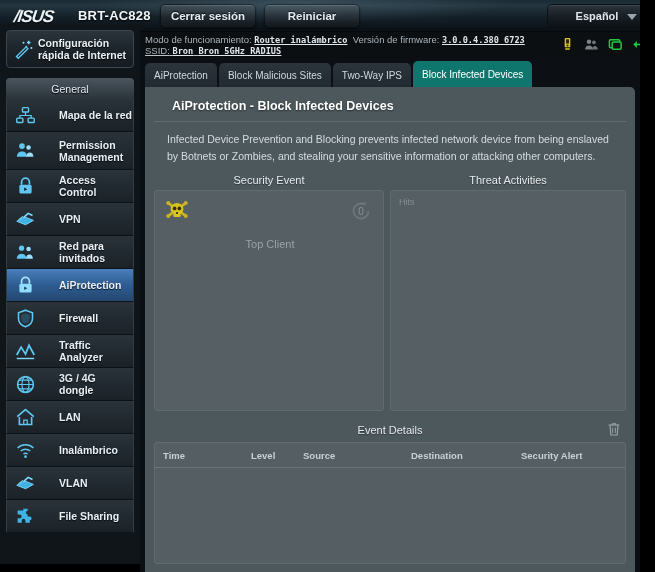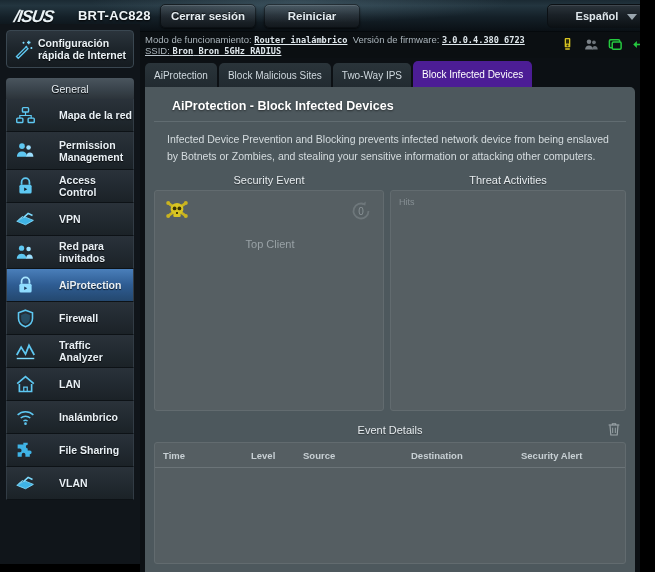"Block Infected Devices" .tab.active { background: #4c1d95 -> #0f766e }
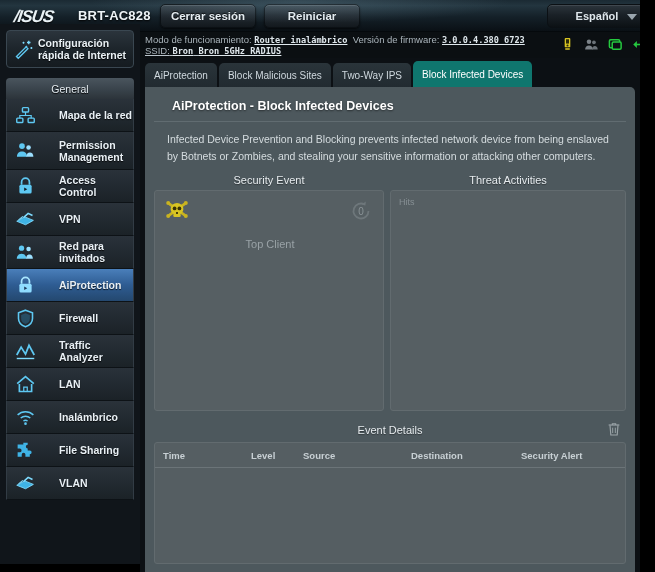"3G / 4G dongle" div.nav-item { html: none -> <div> <svg> <circle></circle> <ellipse></ellipse> <path></path> </svg> <div>3G / 4G dongle</div> </div> }
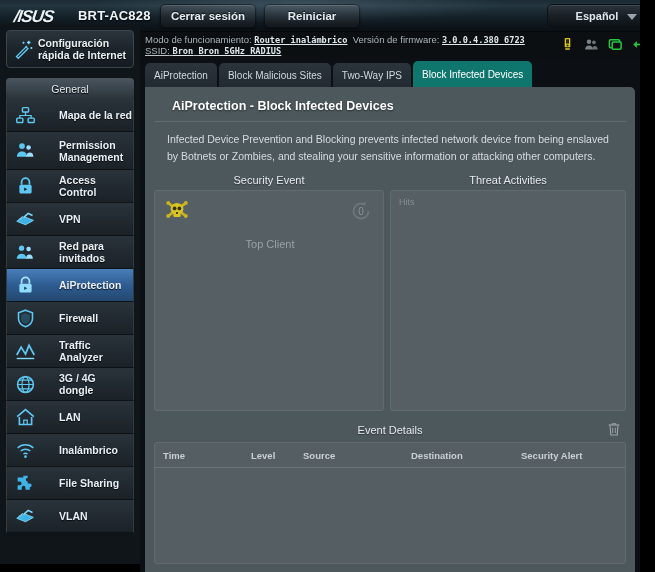"File Sharing" div.nav-item { order: before "VLAN" -> after "VLAN" }
